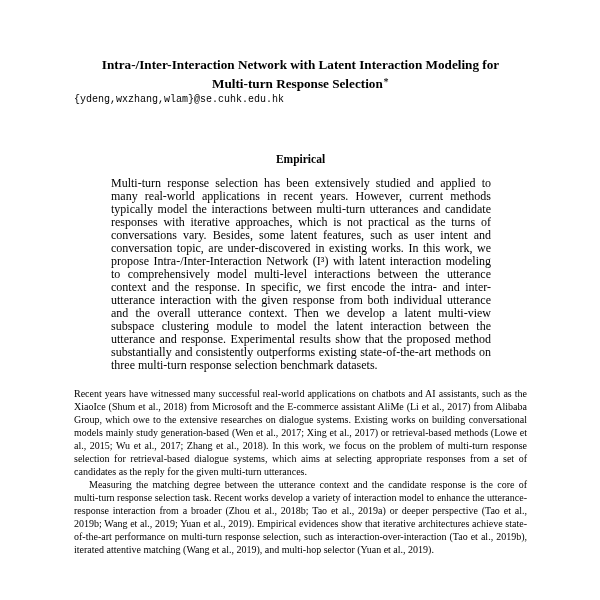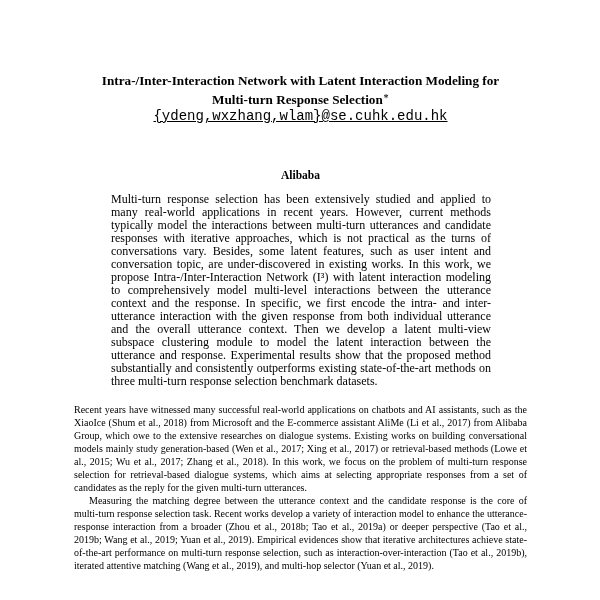"Intra-/Inter-Interaction Network with" .page { padding: 16px 73px 0 74px -> 0 73px 0 74px }
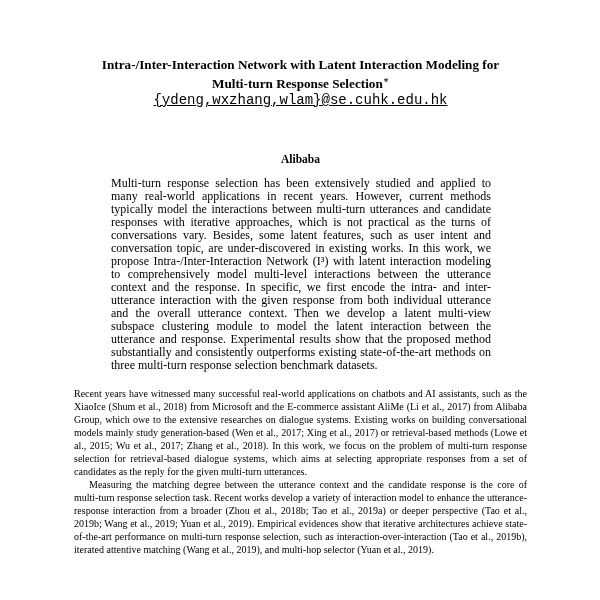"{ydeng,wxzhang,wlam}@se.cuhk.edu.hk" .email { font-size: 14px -> 10px; text-align: center -> none; text-decoration: underline -> none }
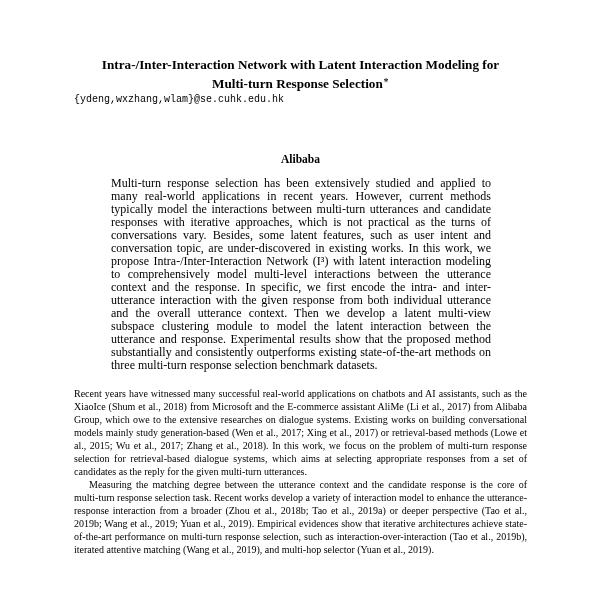"Alibaba" h2.abstract-heading { text: Alibaba -> Empirical }
